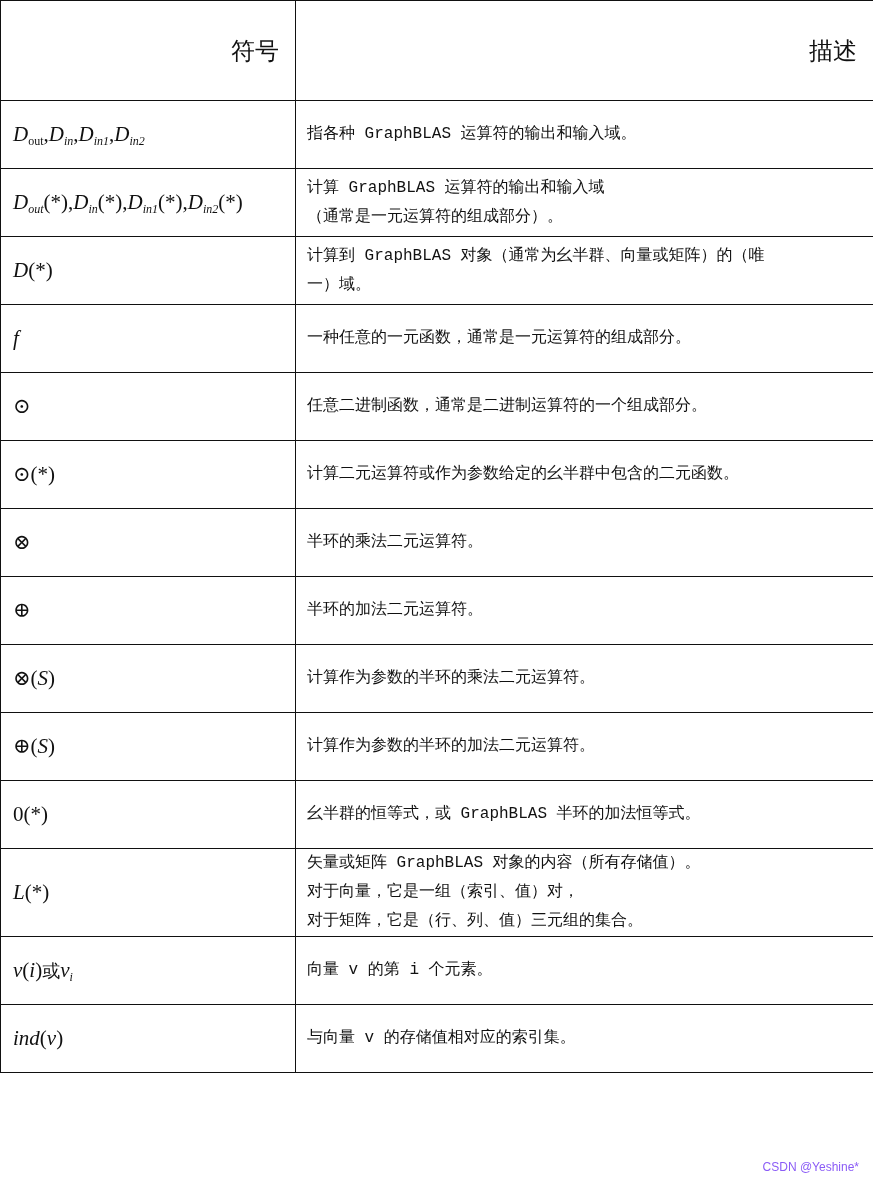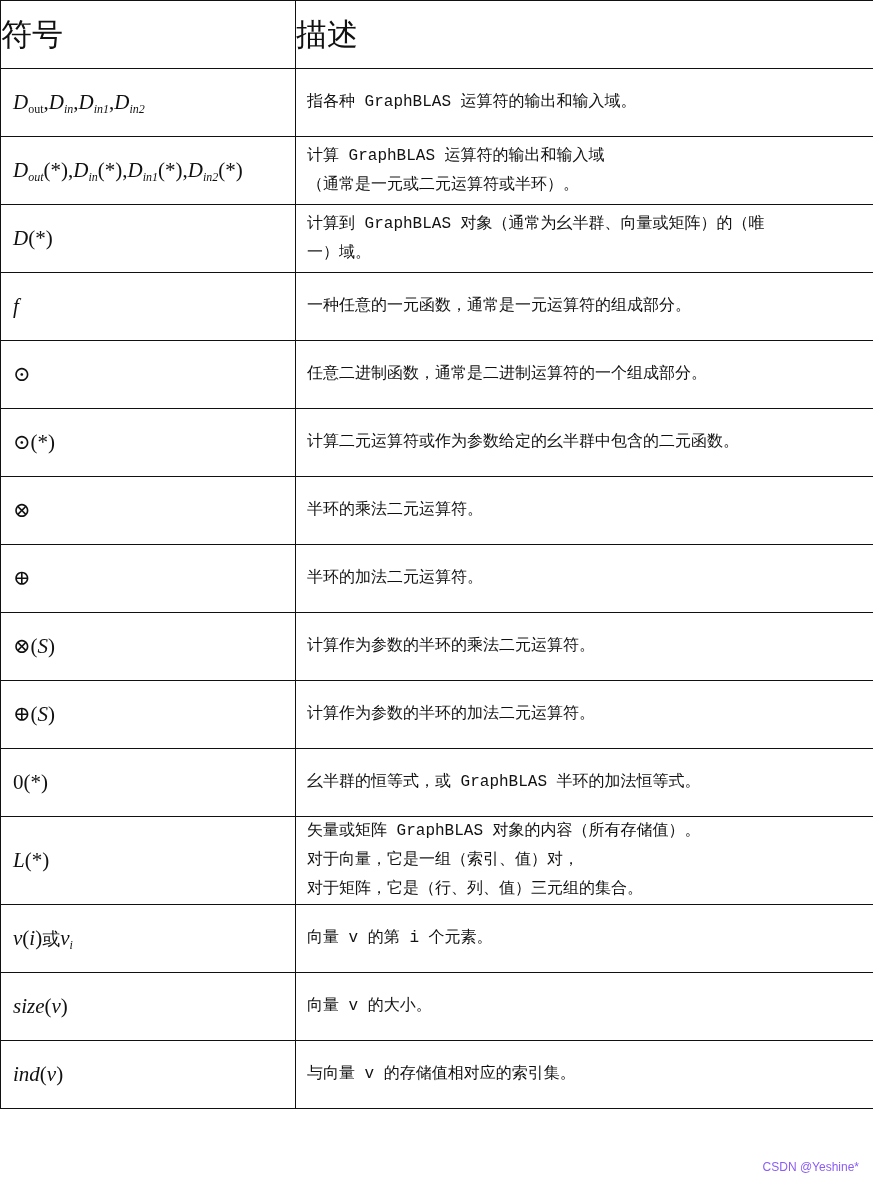"符号" th { font-size: 31px -> 24px; padding: 0 -> 16px; text-align: left -> right }
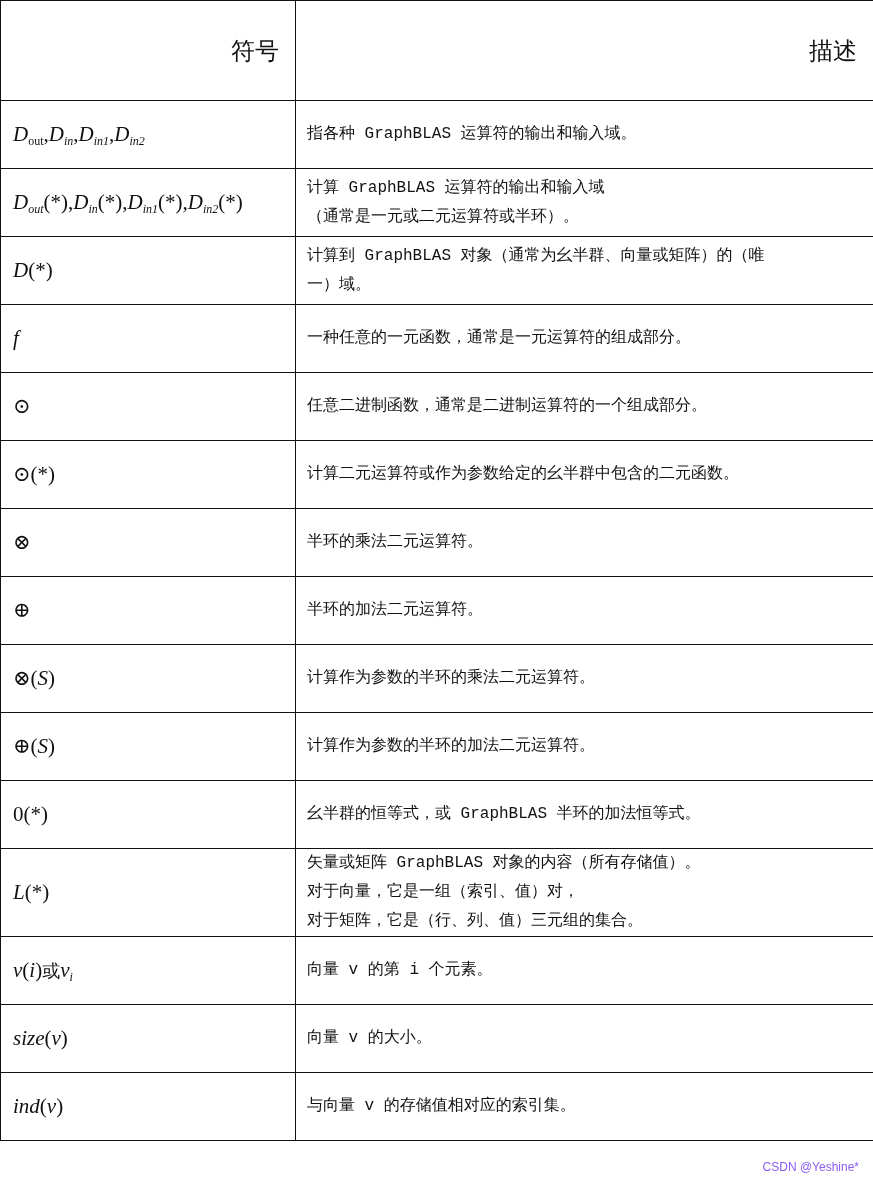"（通常是一元或二元运算符或半环）。" span.line { text: 或二元运算符或半环 -> 运算符的组成部分 }
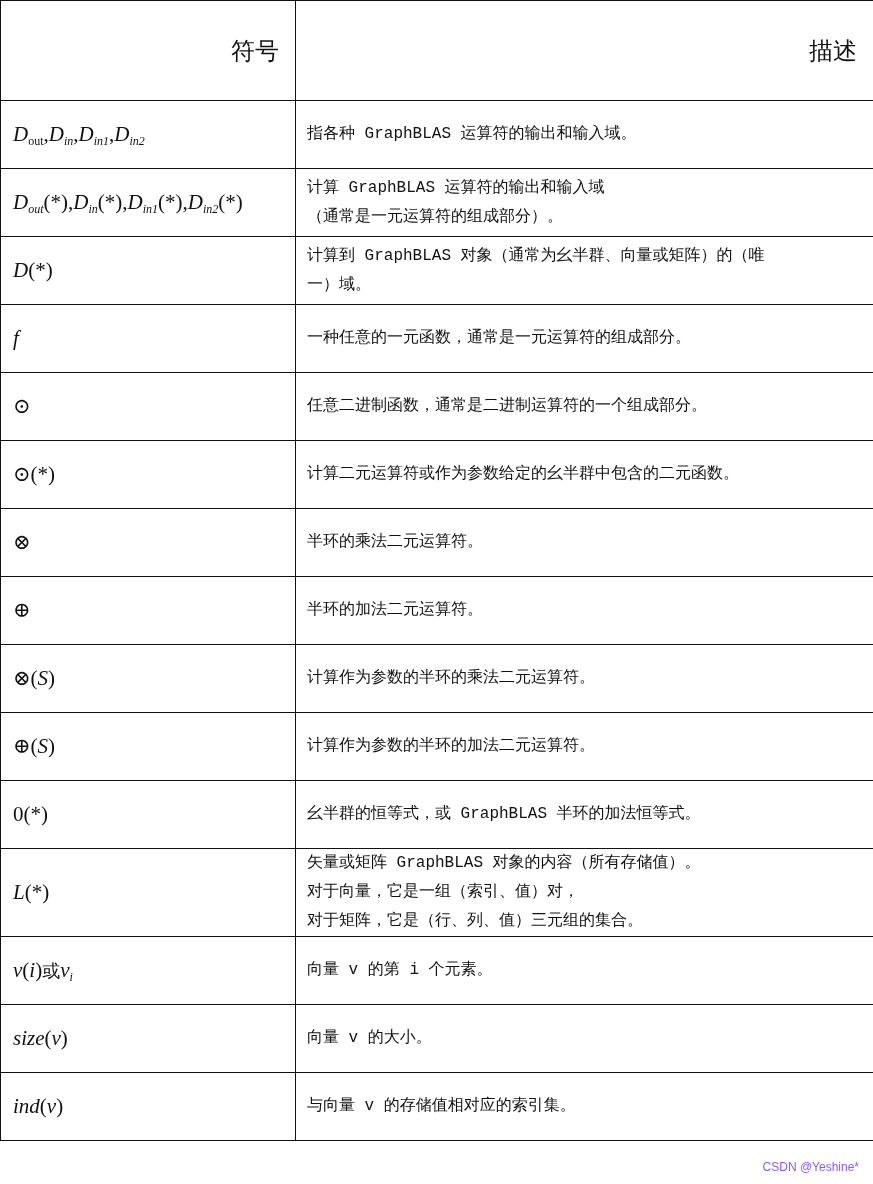"size(v)" tr.r { html: <tr> <td> <i>size</i><span>(</span><i>v</i><span>)</span> </td> <td> <span>向量 v 的大小。</span> </td> </tr> -> none }
